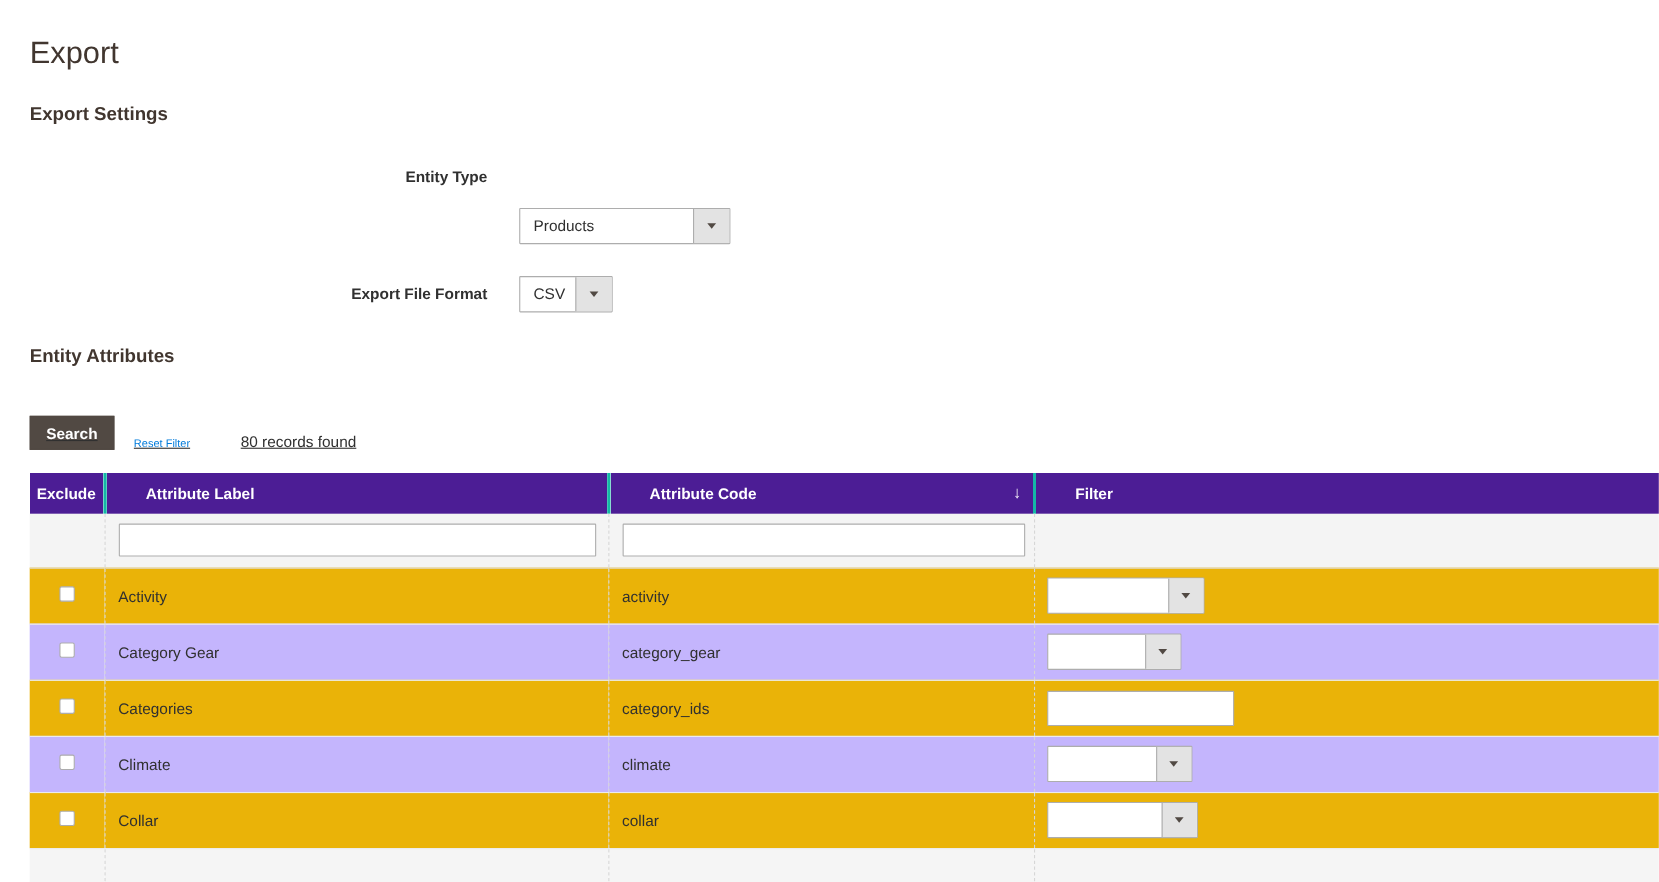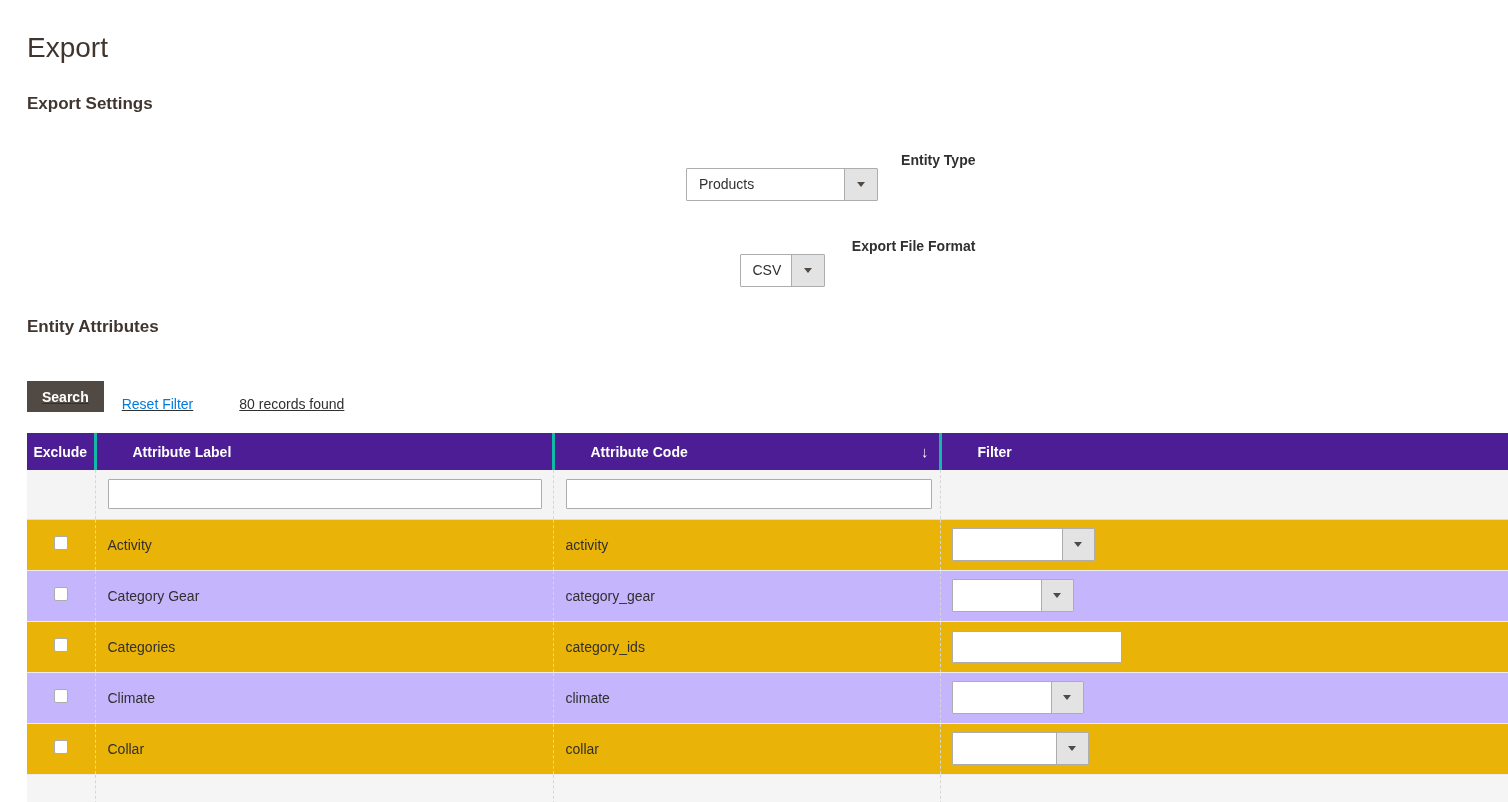"Entity Type" .form-row { align-items: center -> flex-start; flex-direction: column -> none }
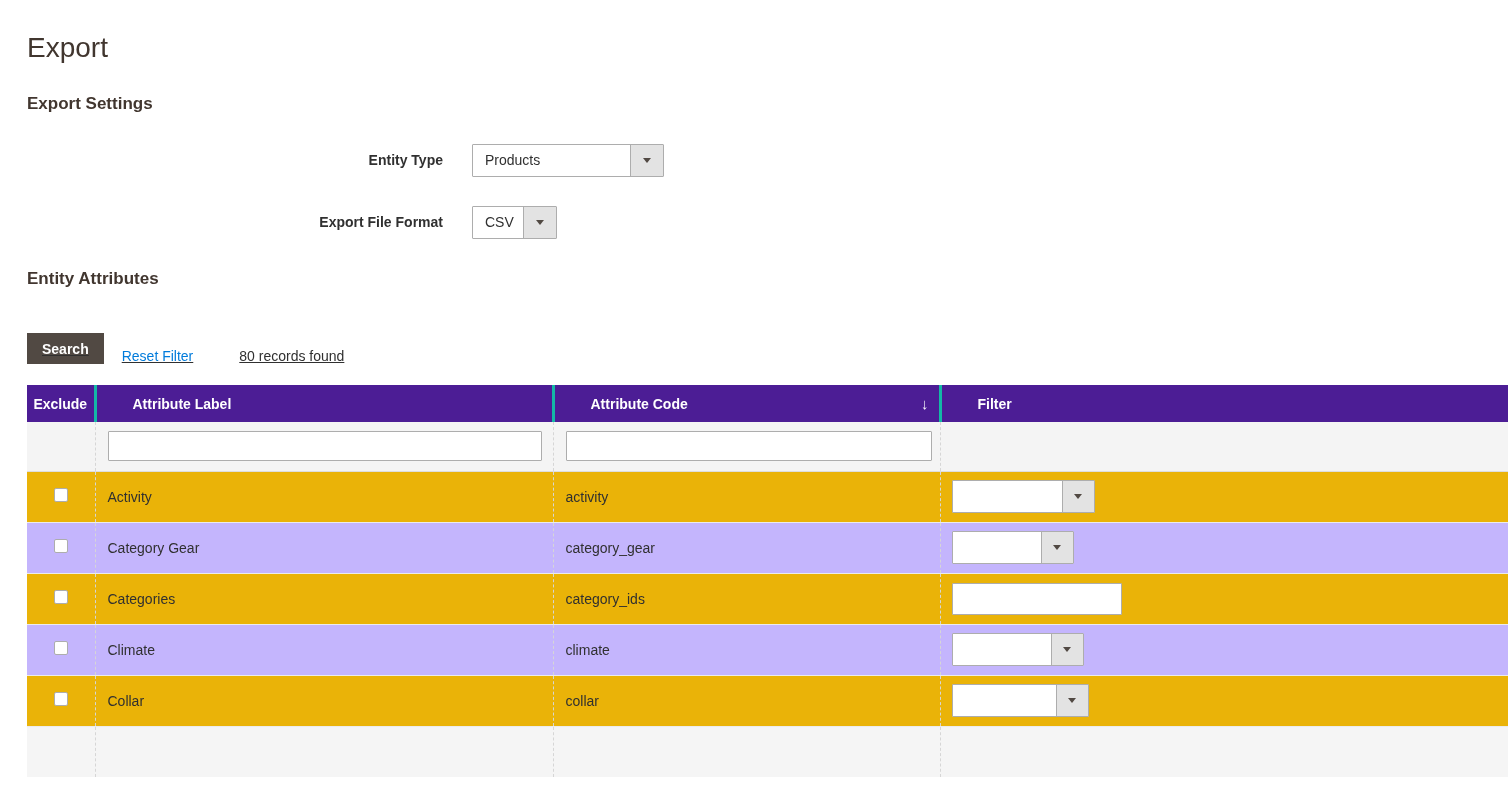"Products" .entity-type-select { margin-top: none -> 45px }
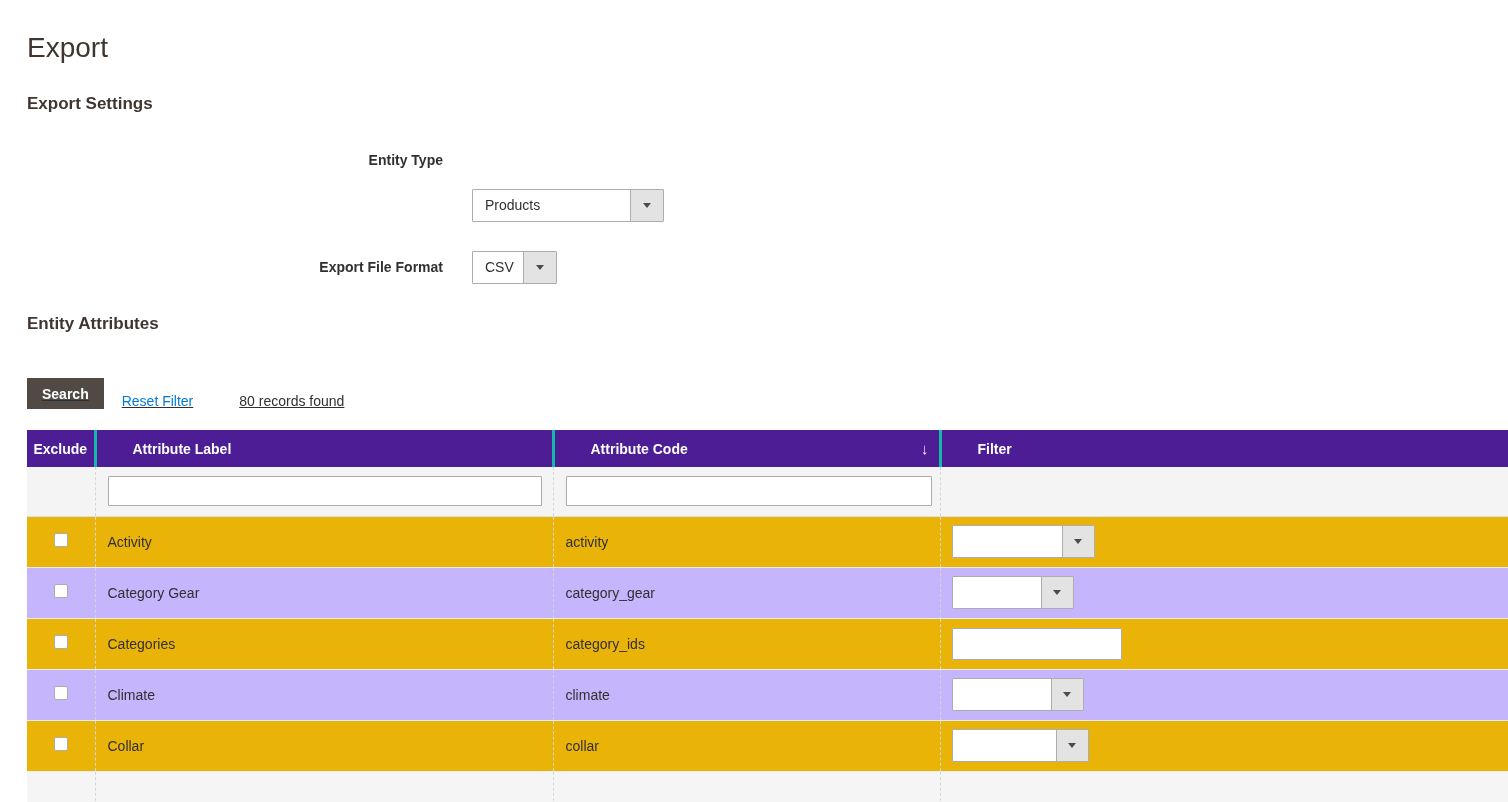"Reset Filter" .reset-link { font-size: 14px -> 10px }
